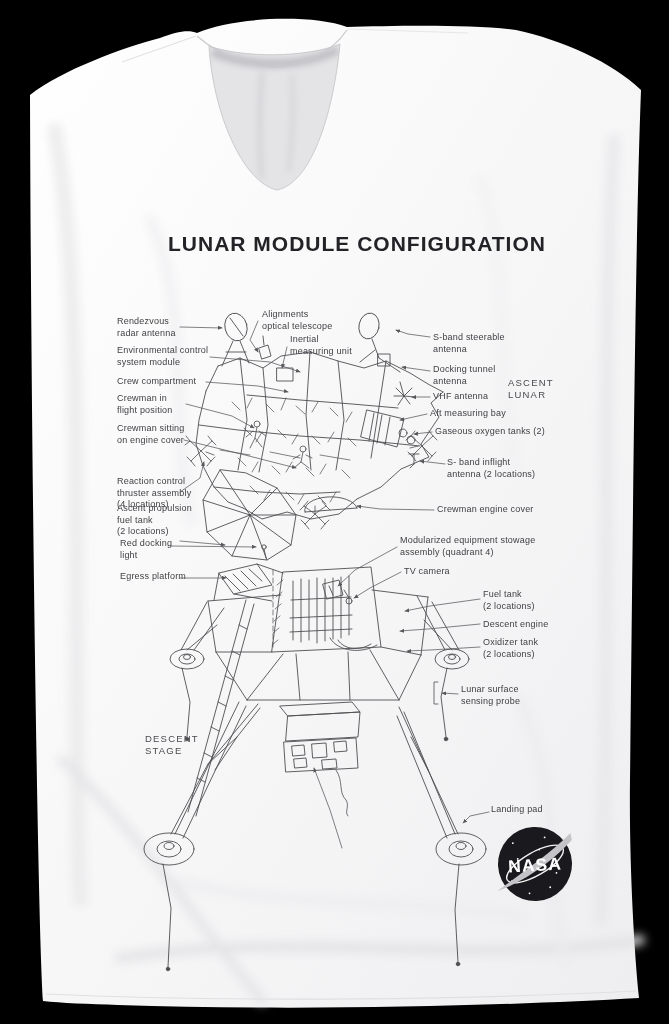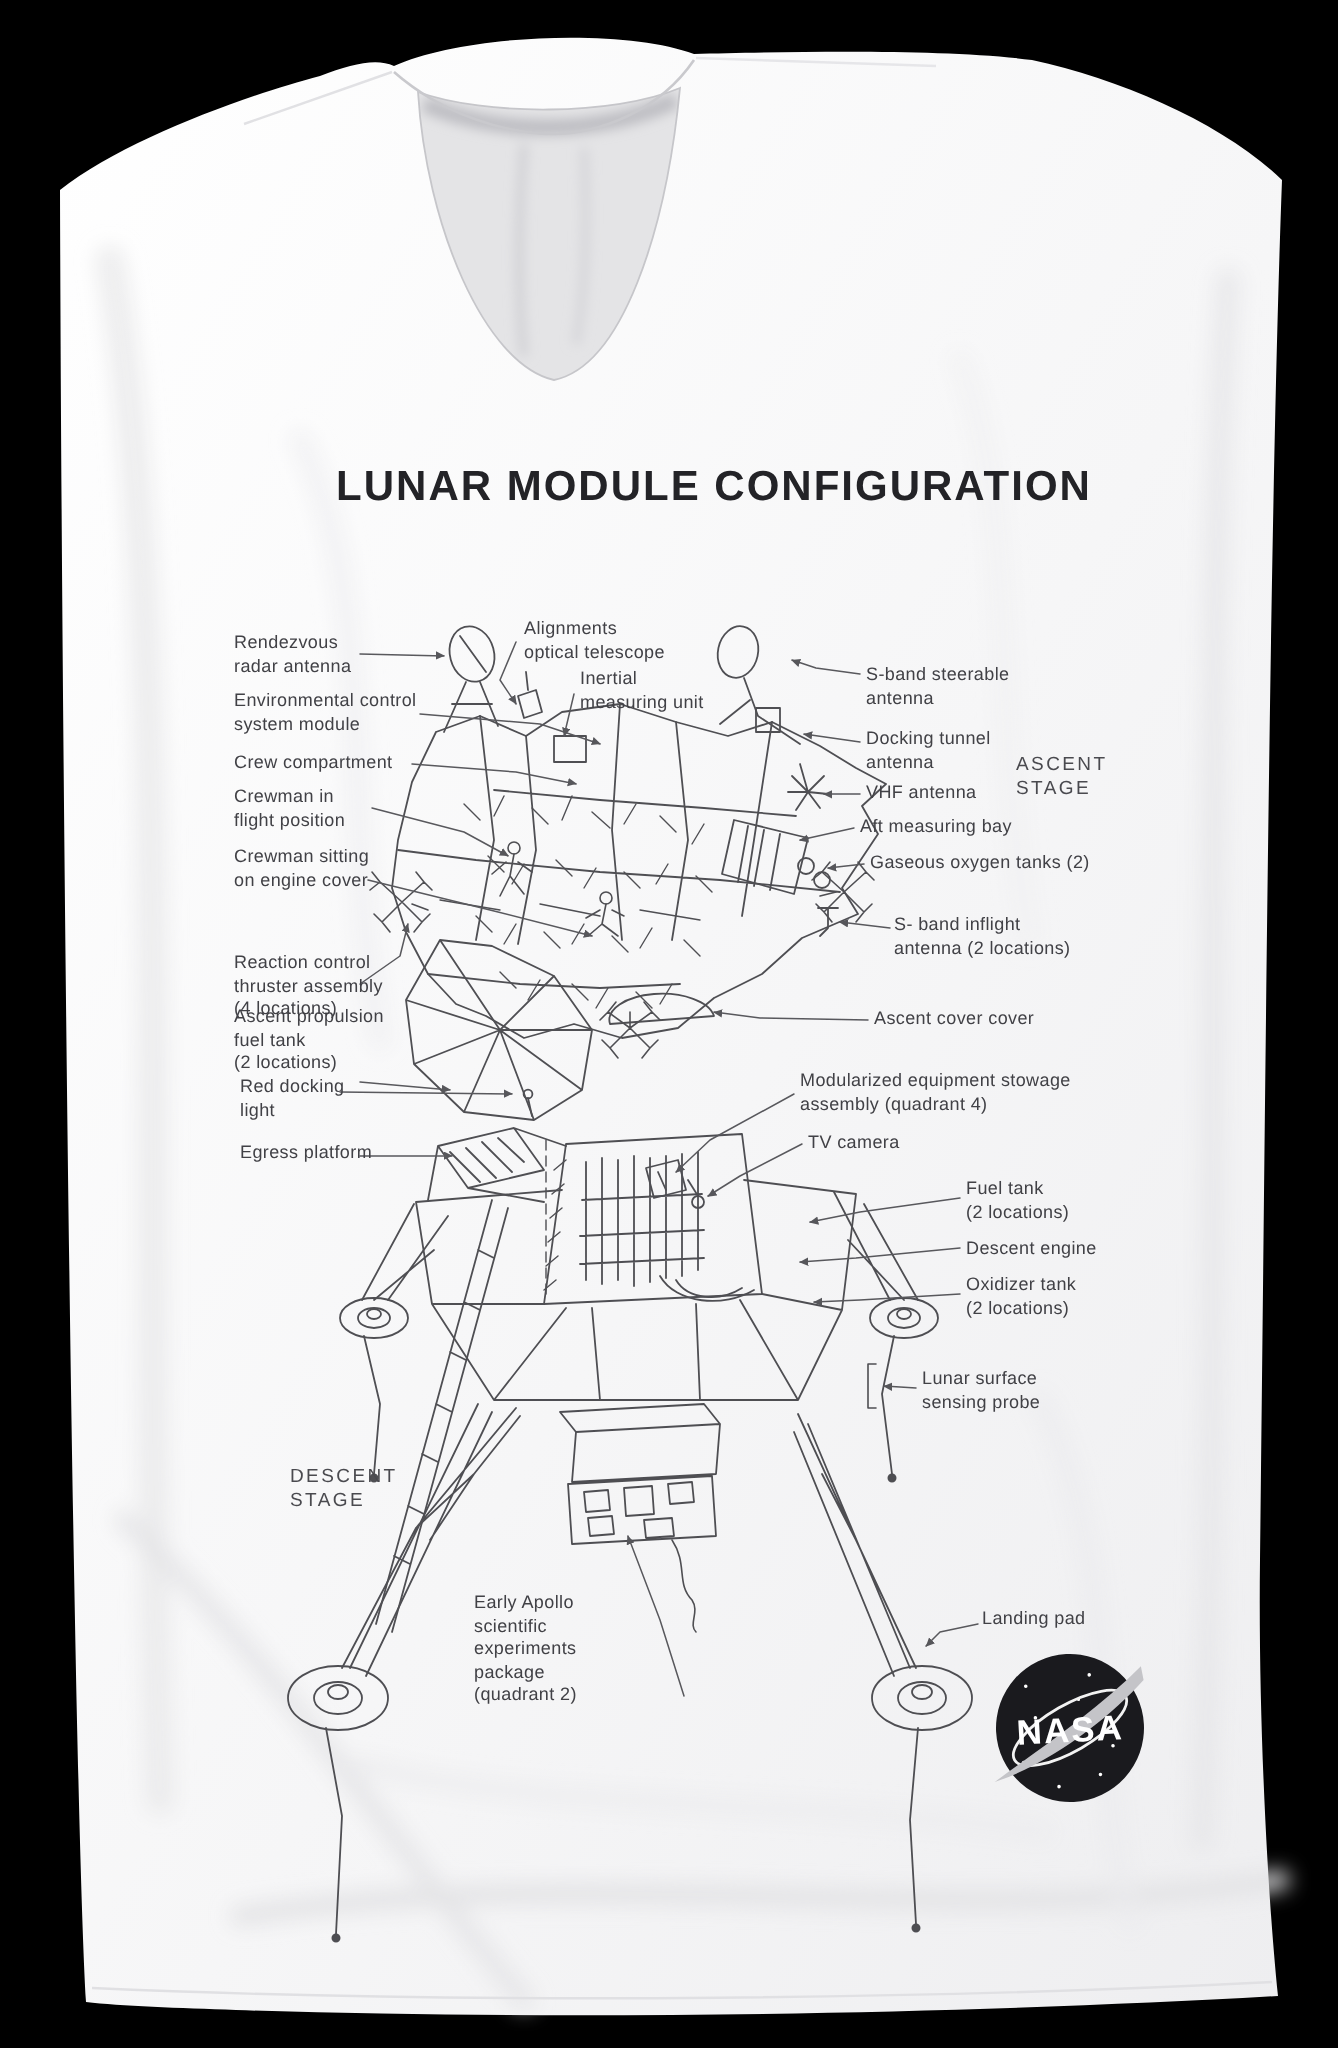"ASCENT" div.stage { text: STAGE -> LUNAR }
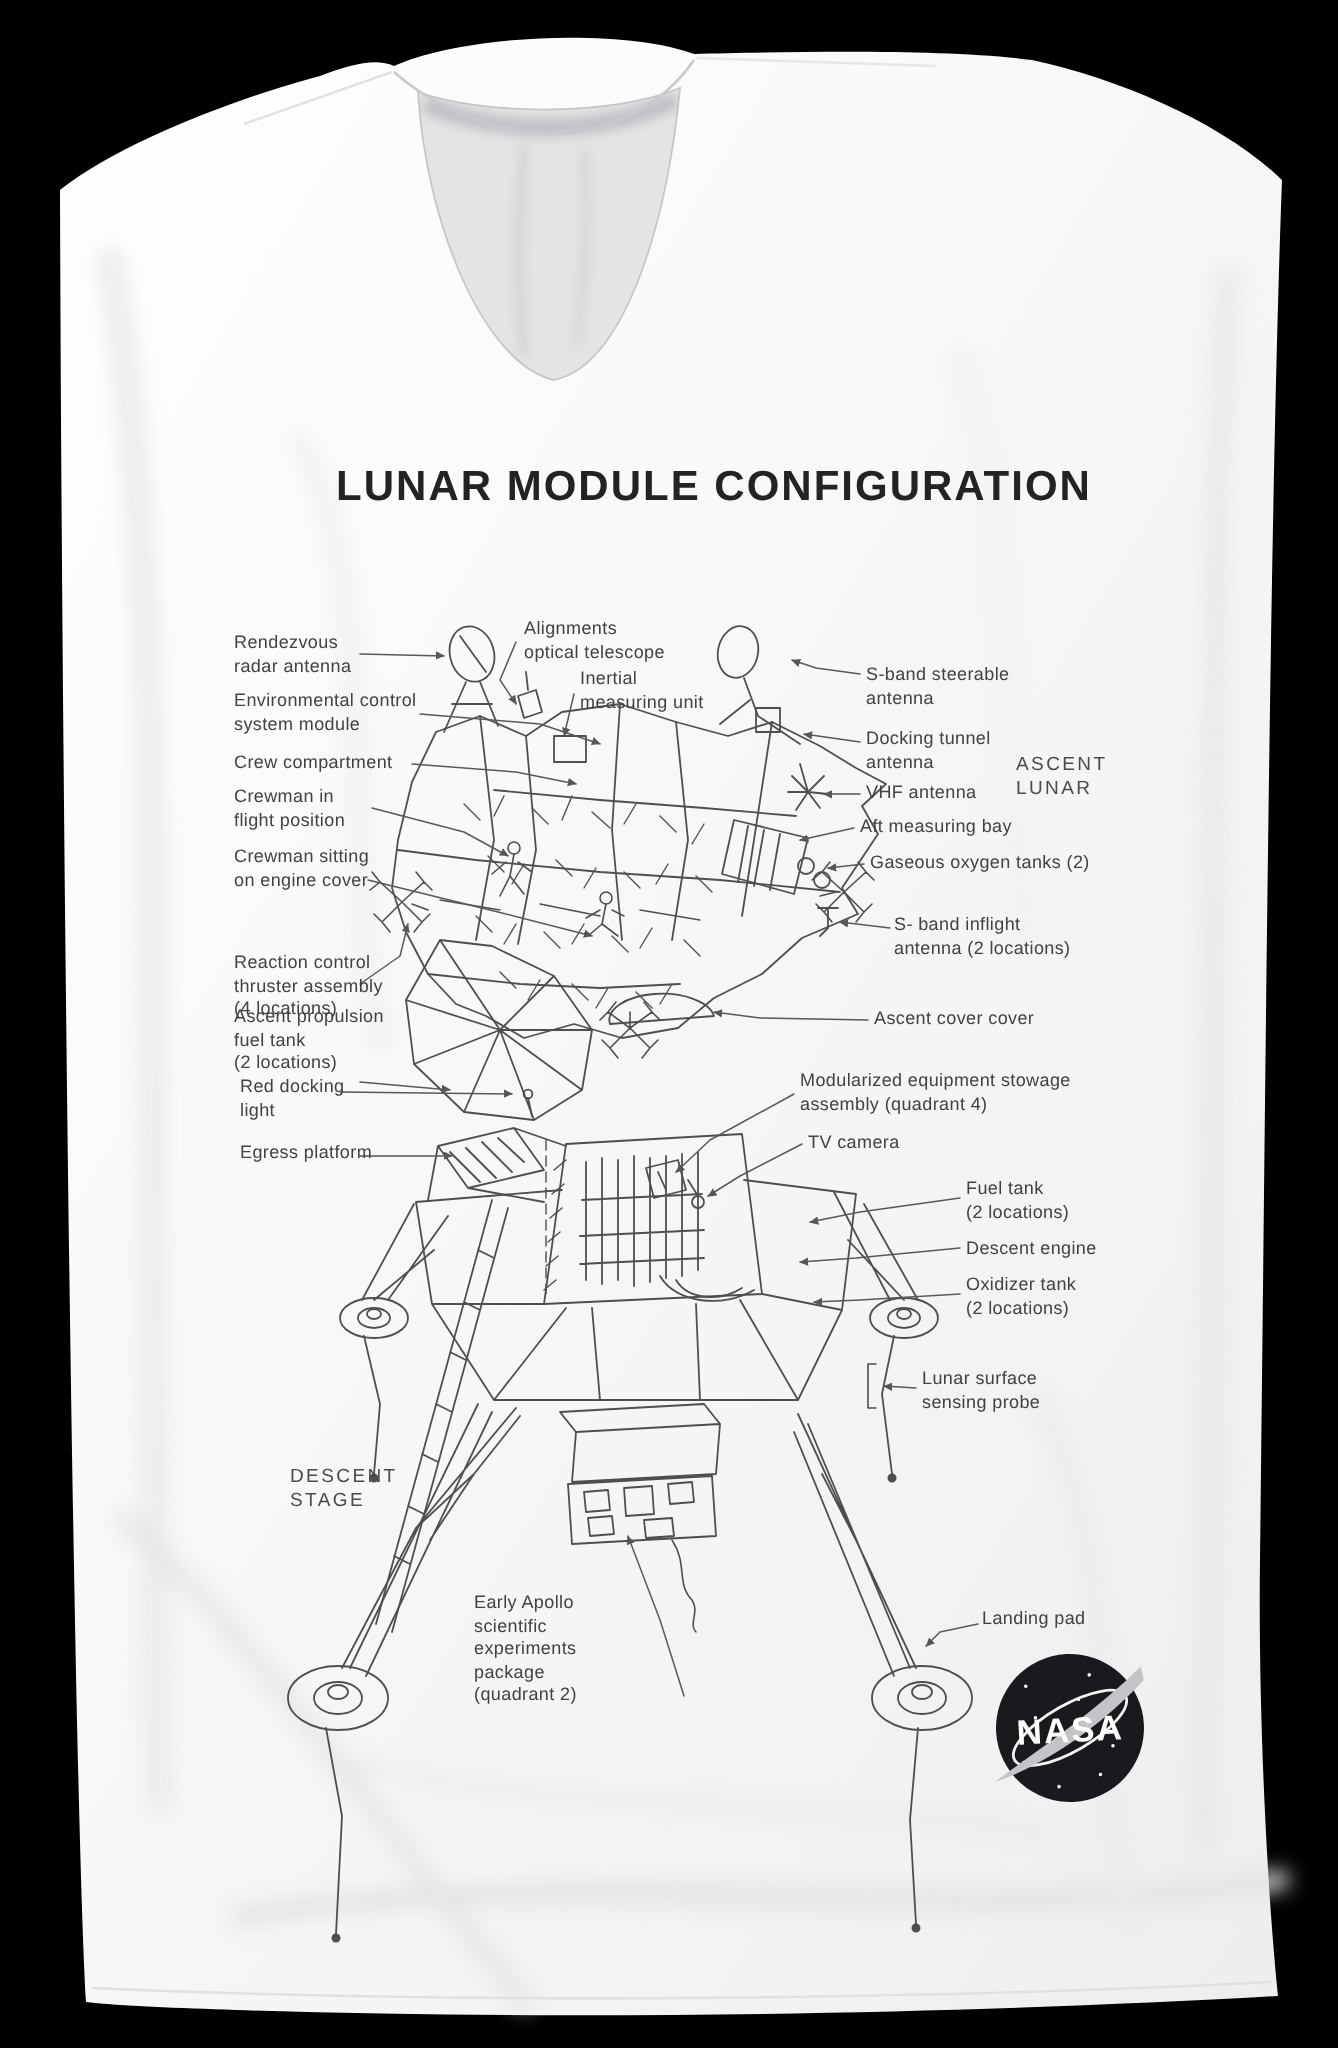"Ascent cover cover" div.lbl { text: Ascent cover -> Crewman engine }
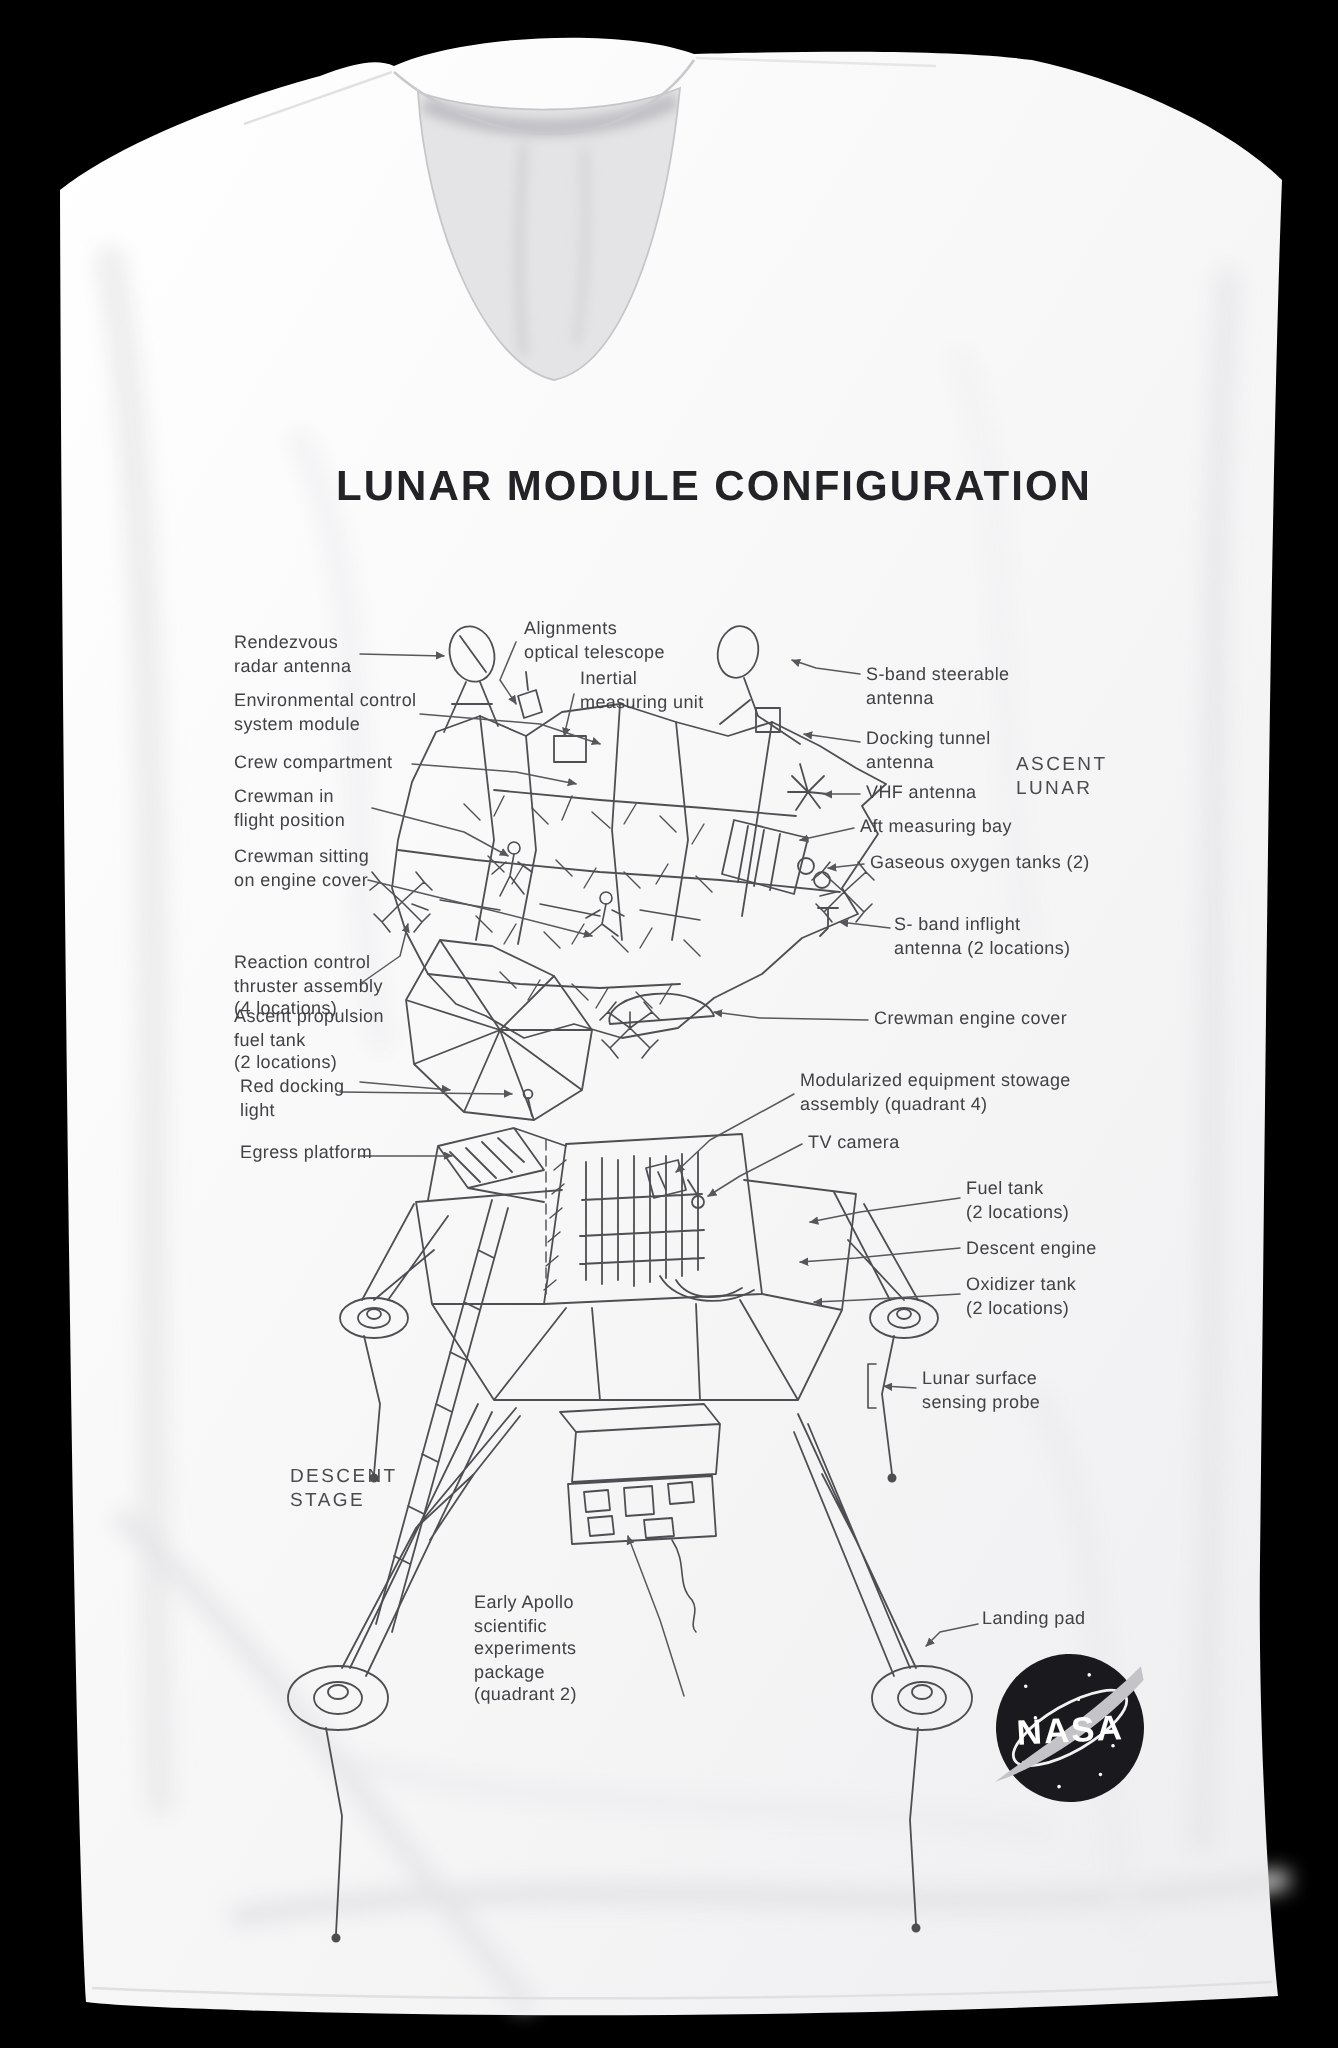"Early Apollo" div.lbl { html: <div>Early Apollo scientific experiments package (quadrant 2)</div> -> none }
